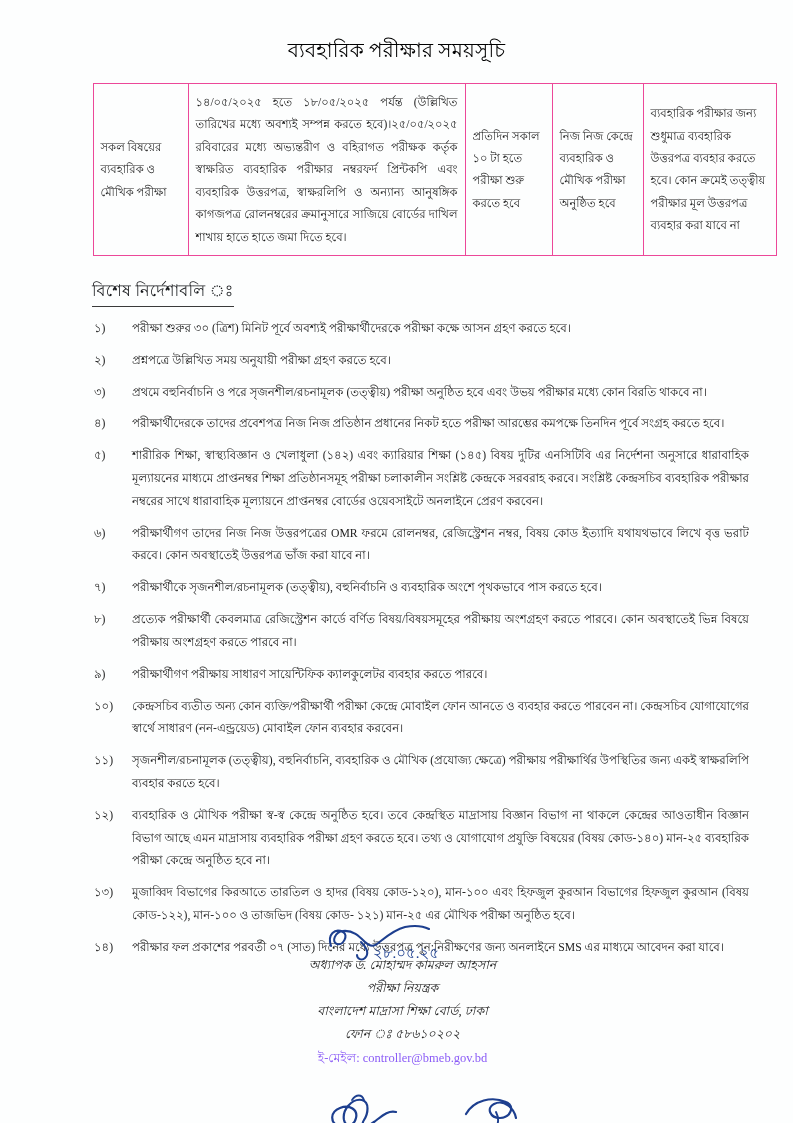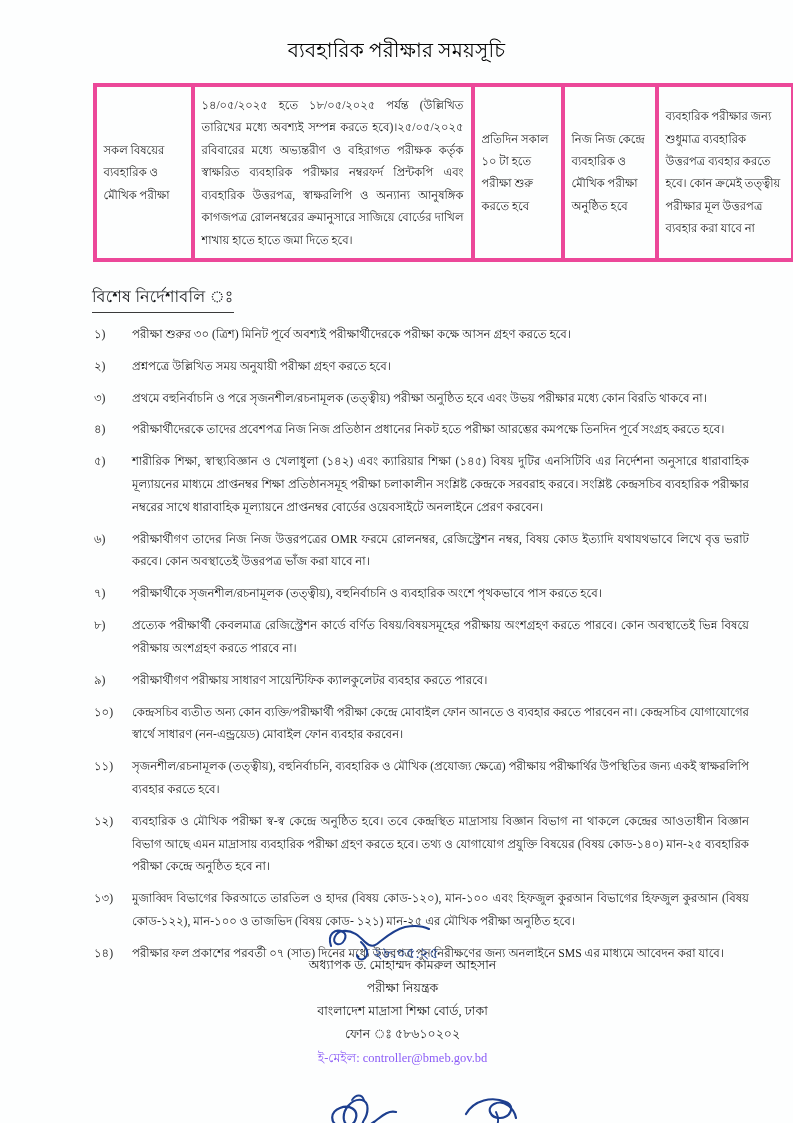"১৪/০৫/২০২৫ হতে ১৮/০৫/২০২৫ পর্যন্ত" table.schedule td { border: 4px solid #ec4899 -> 1px solid #ec4899 }
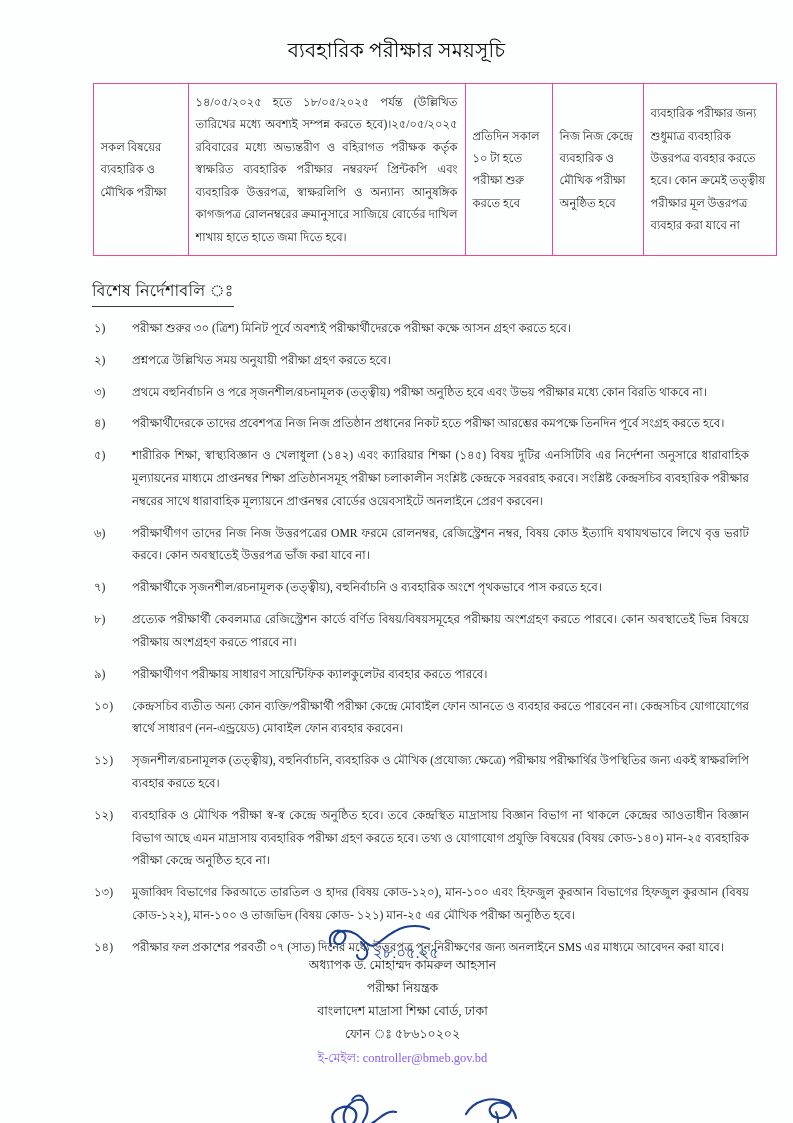"অধ্যাপক ড. মোহাম্মদ কামরুল আহসান" .sig-line { font-style: none -> italic }
